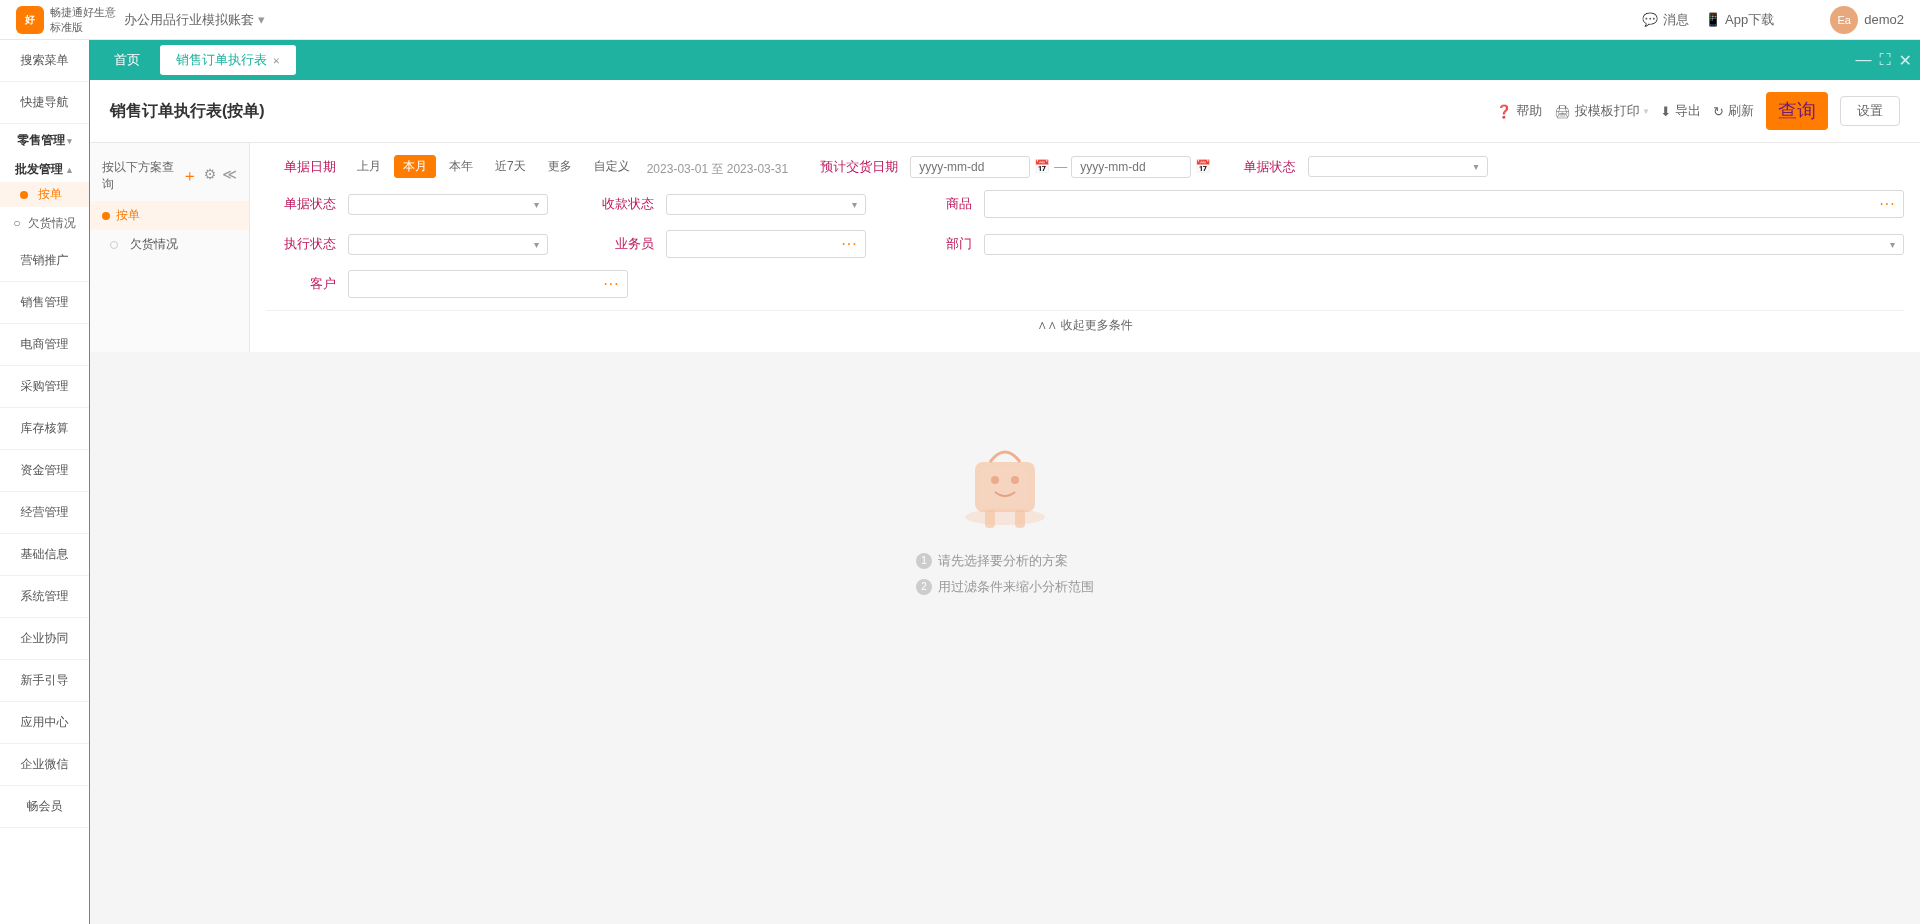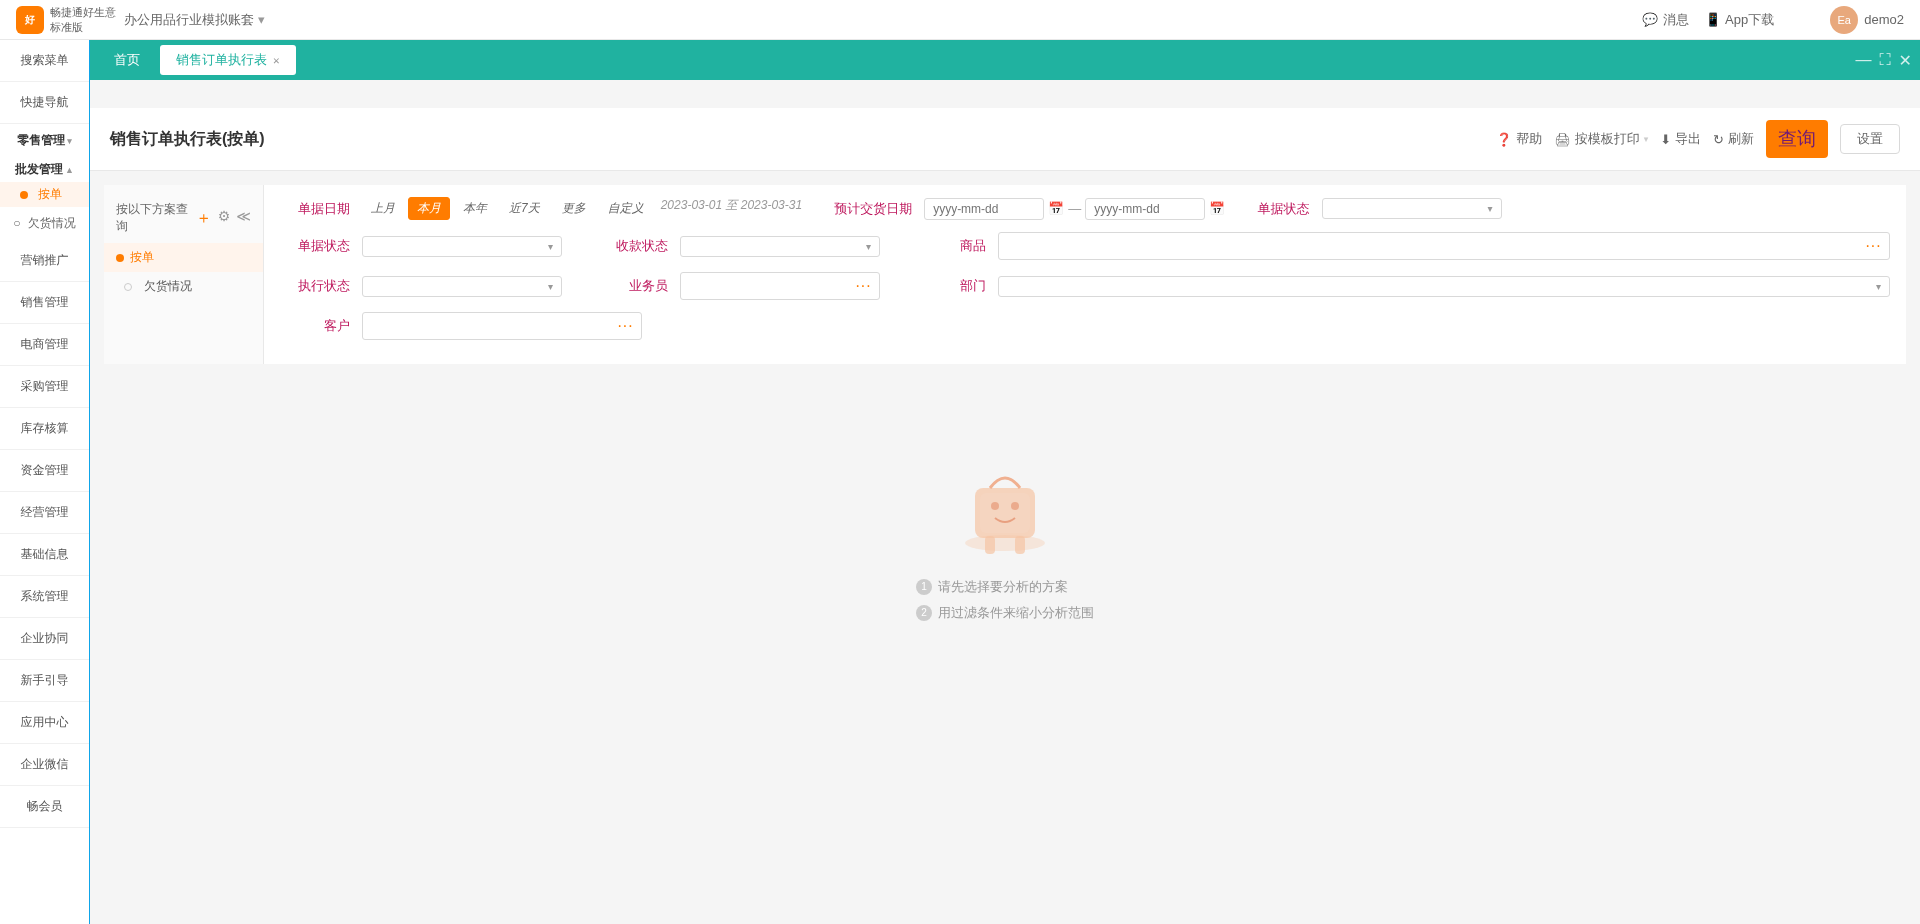"销售订单执行表(按单)" .page-header { margin-top: 28px -> none }
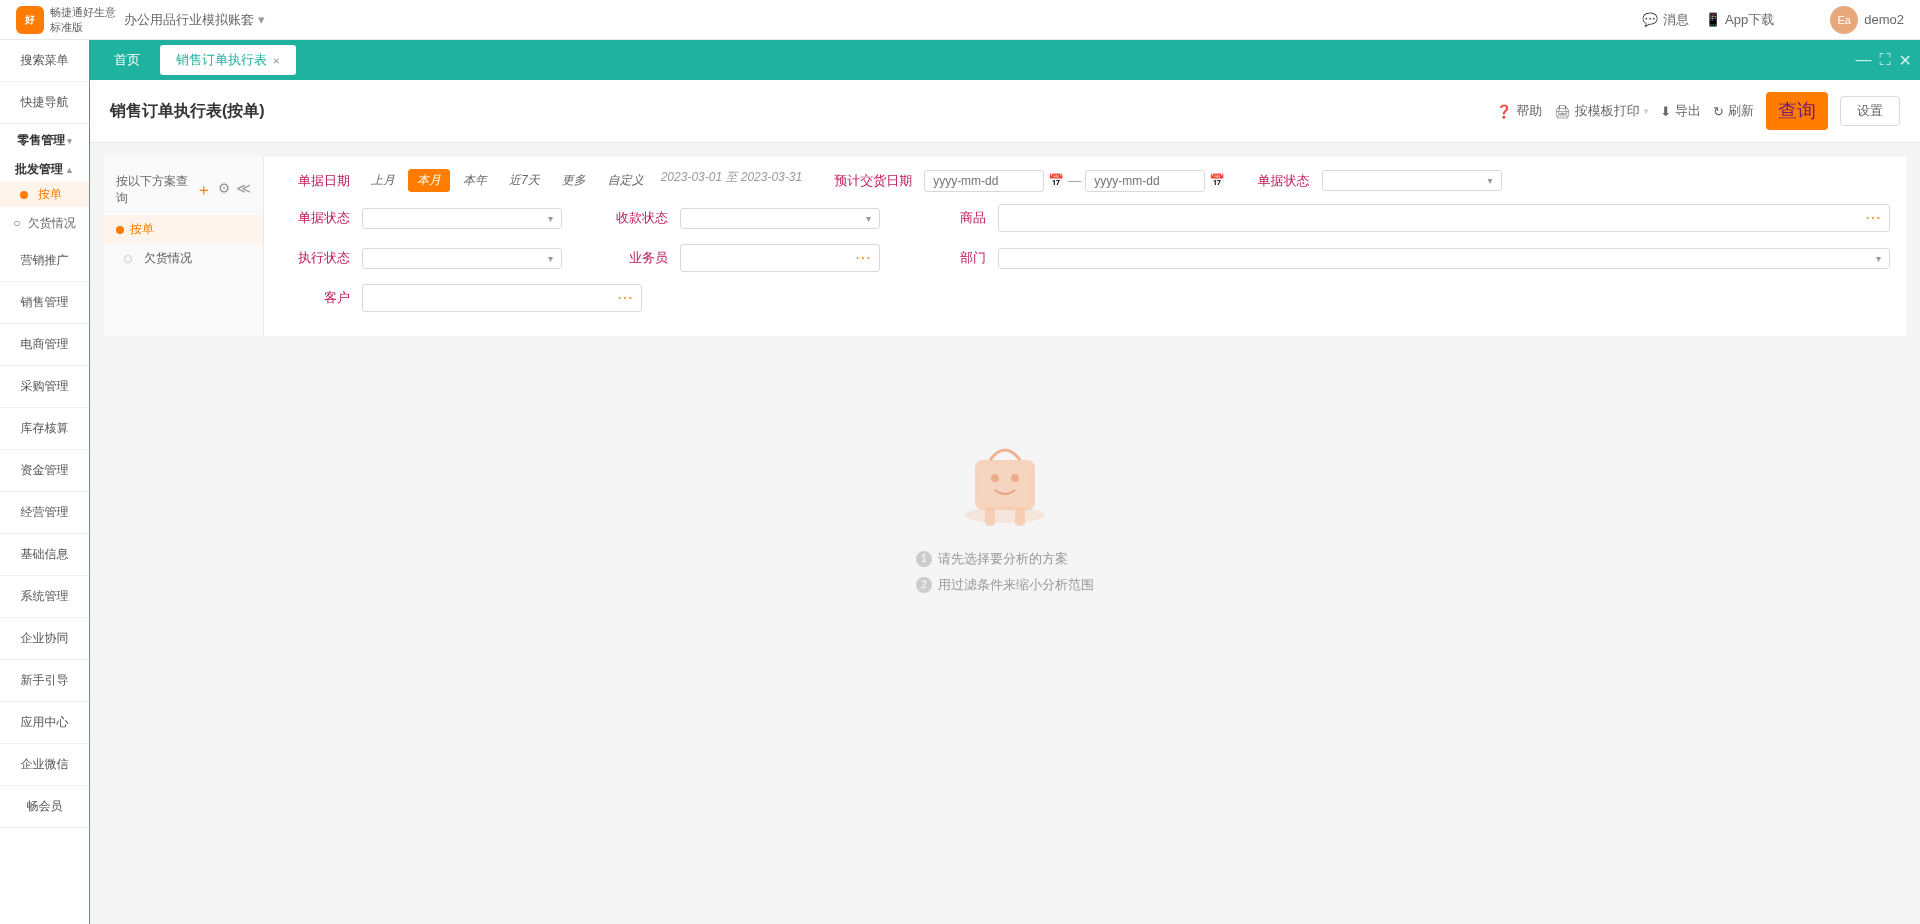"按以下方案查询" .filter-panel { margin: 14px -> 0 }
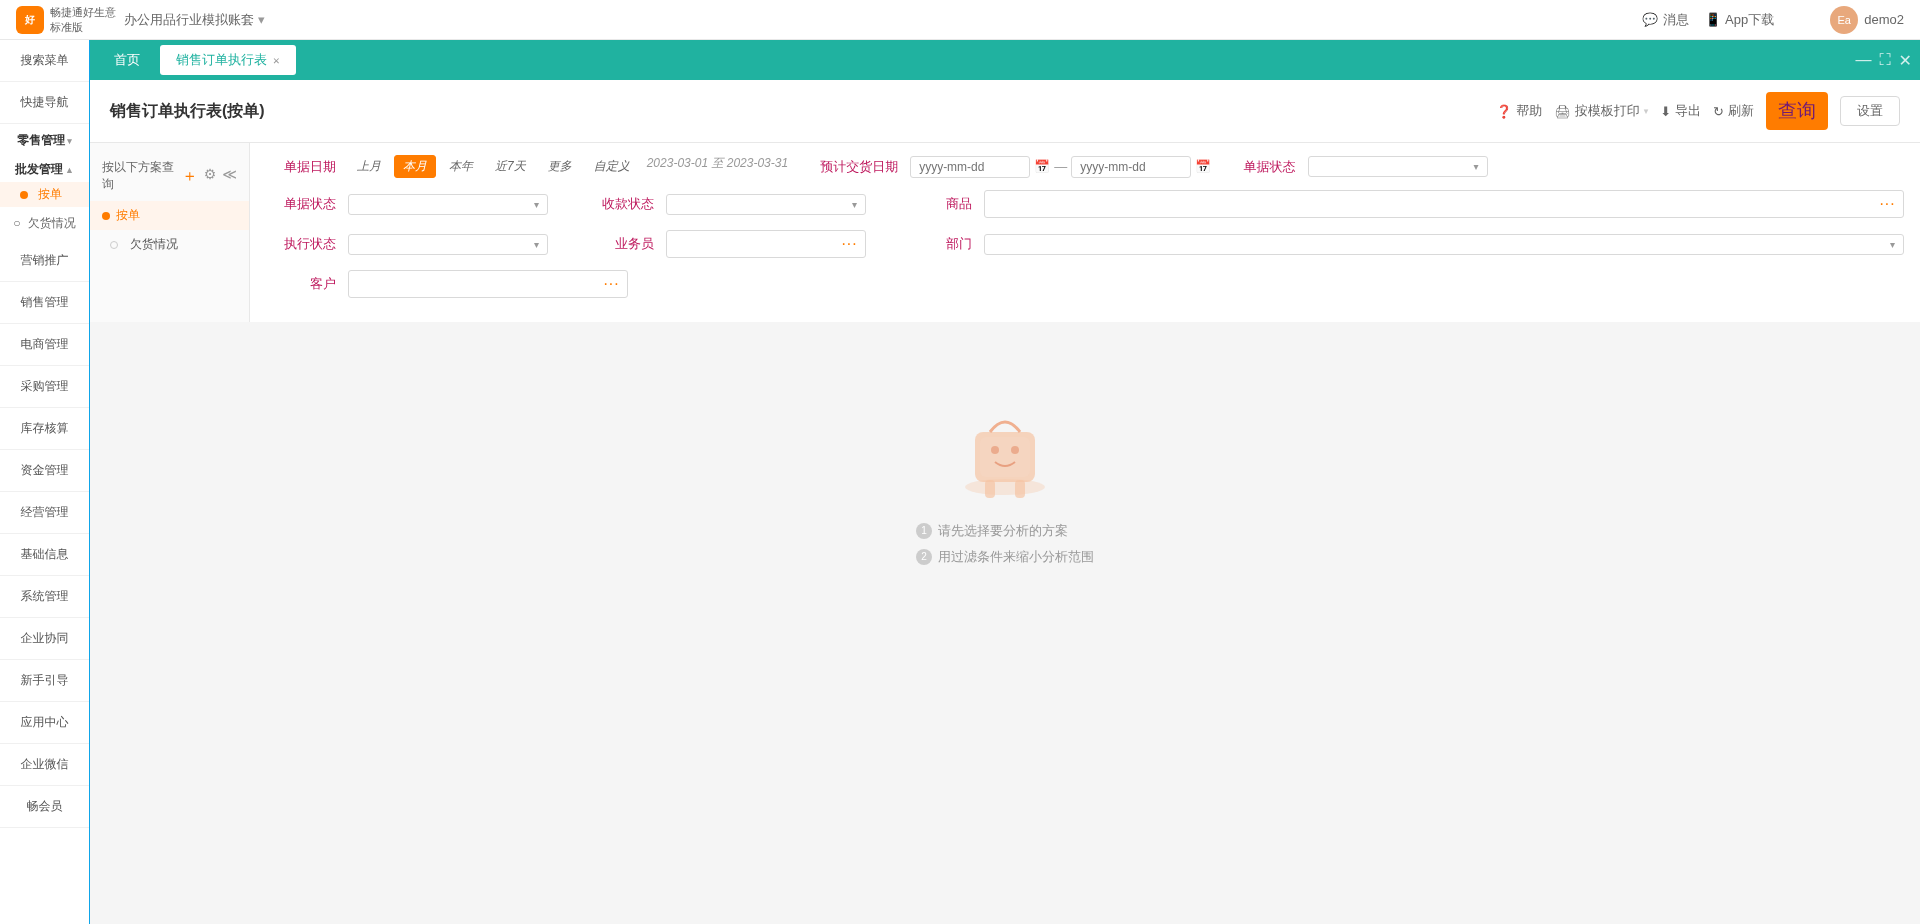"上月" .date-range-row { align-items: flex-start -> flex-end; font-style: italic -> none }
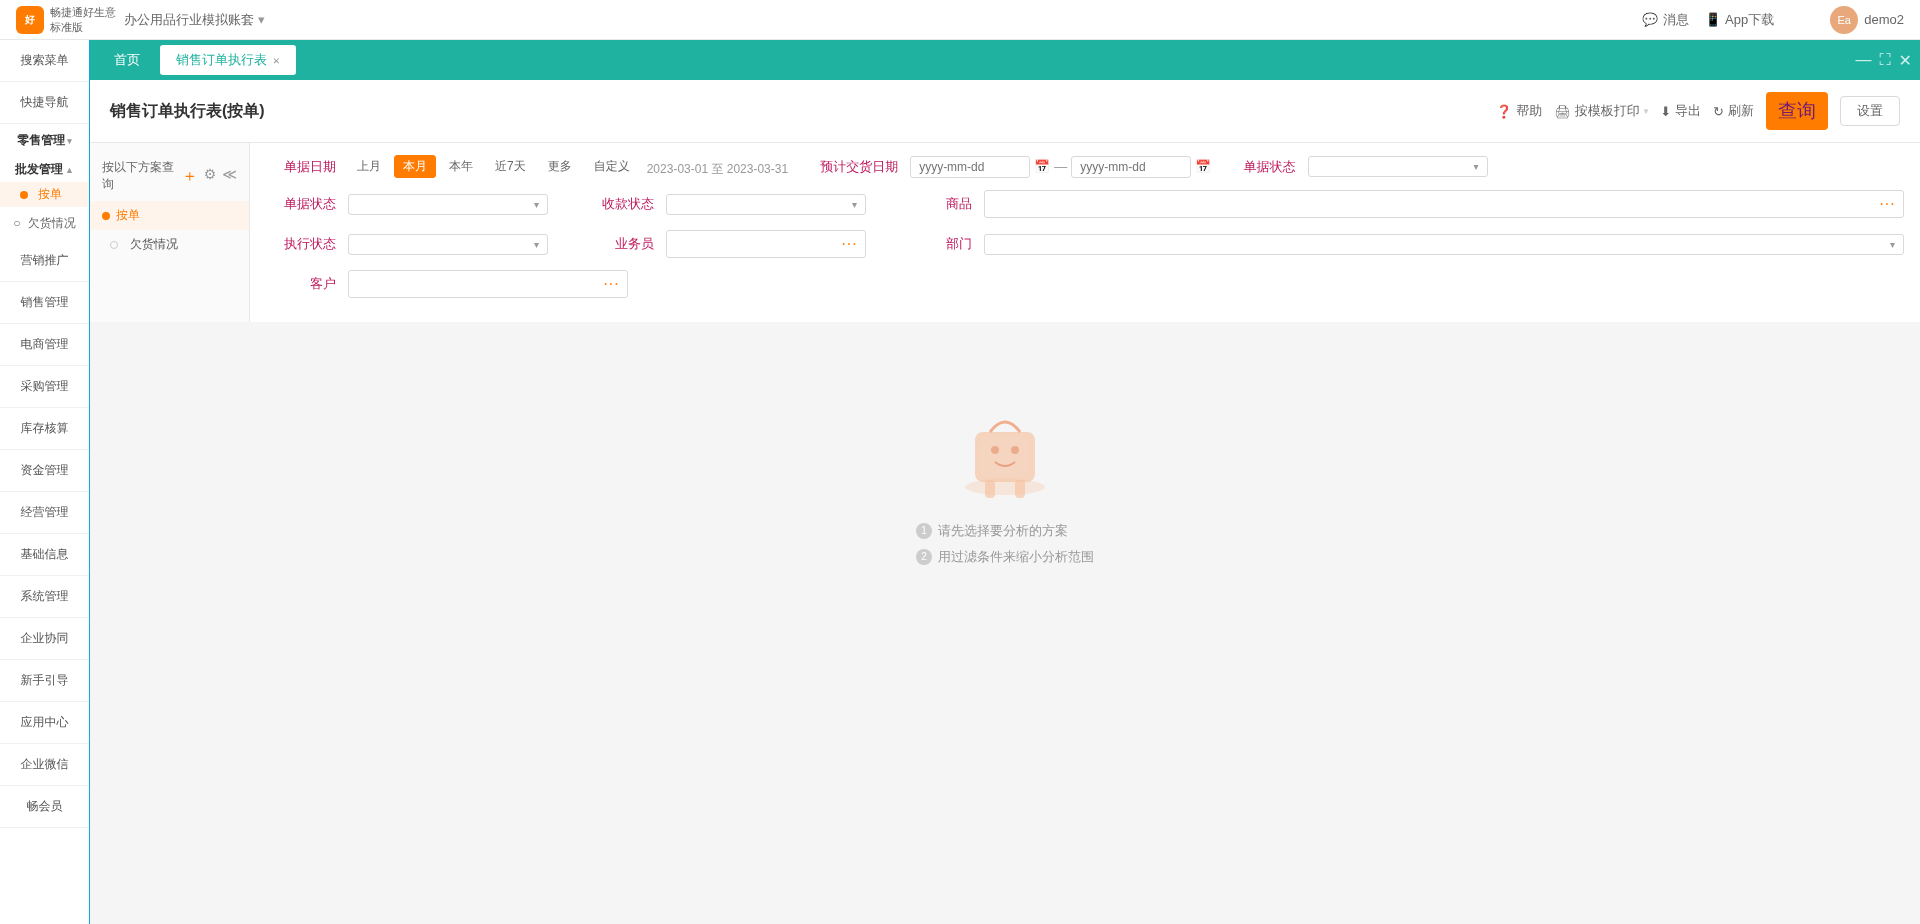"∧∧ 收起更多条件" div.collapse-row { html: none -> <div> <span>∧∧</span> <span>收起更多条件</span> </div> }
